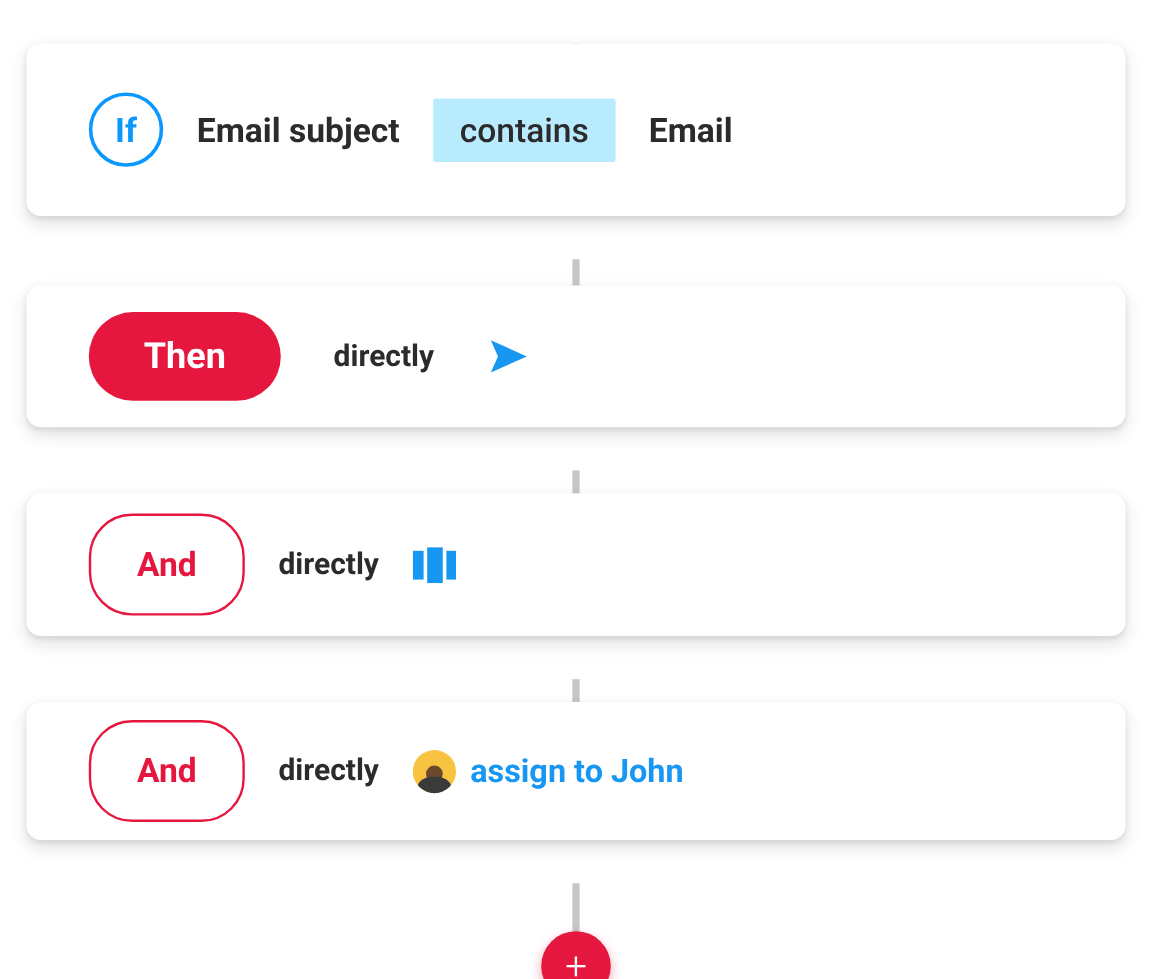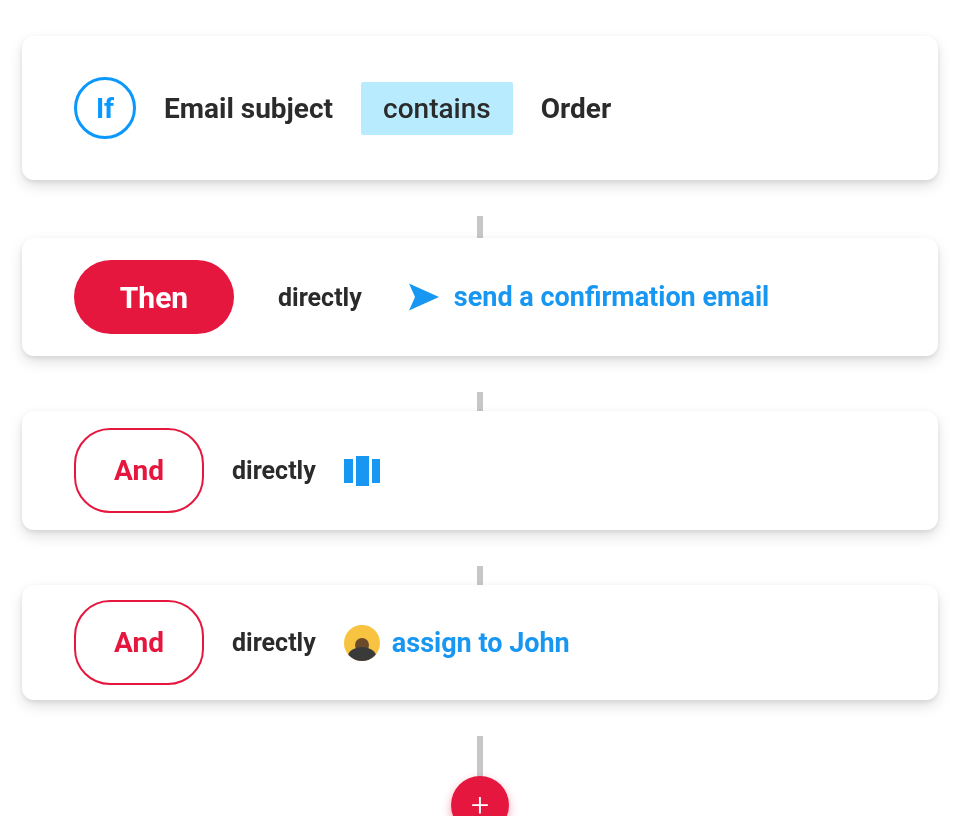"Order" span.text-bold { text: Order -> Email }
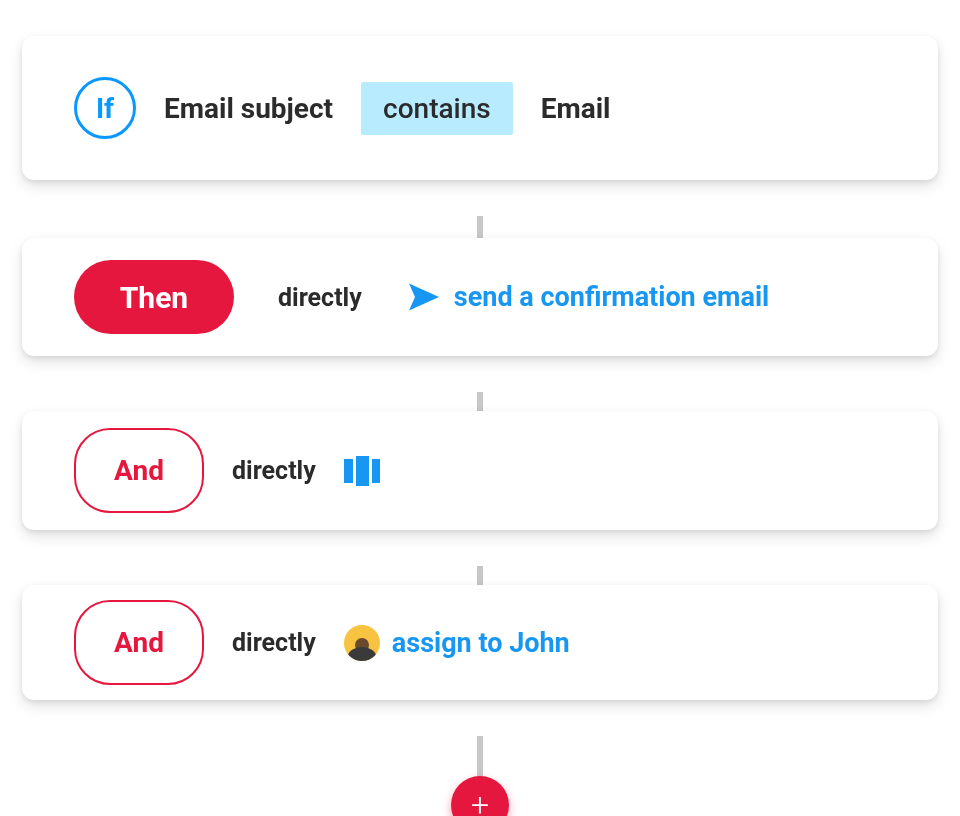"send a confirmation email" span.action-text { html: <span>send a confirmation email</span> -> none }
